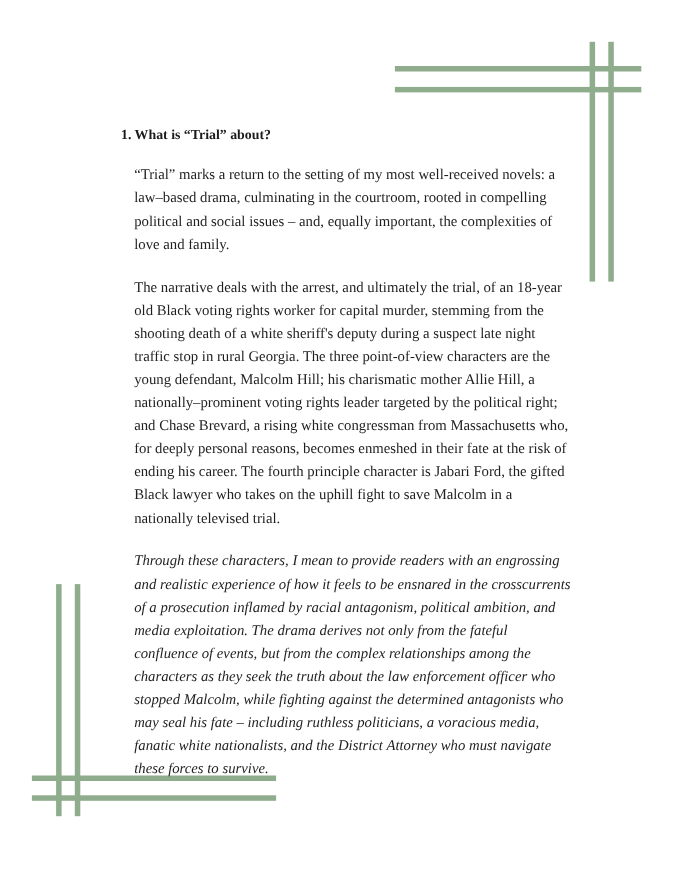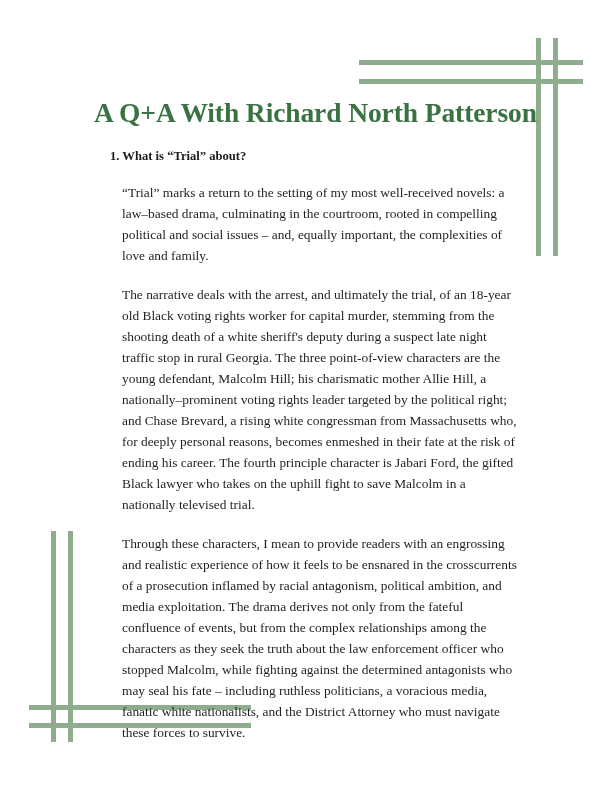"A Q+A With Richard North" h1.doc-title { html: <h1>A Q+A With Richard North Patterson</h1> -> none }
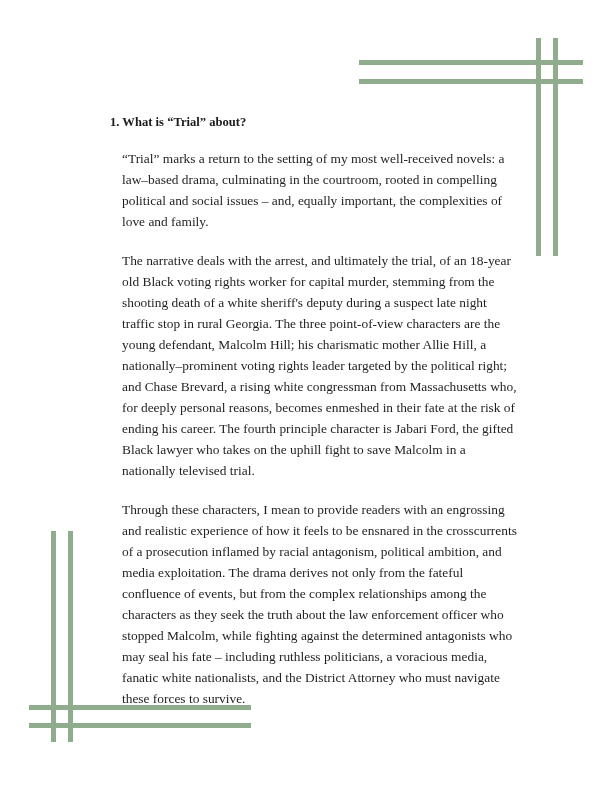"Through these characters, I mean" p.para:last-child { font-style: none -> italic }
